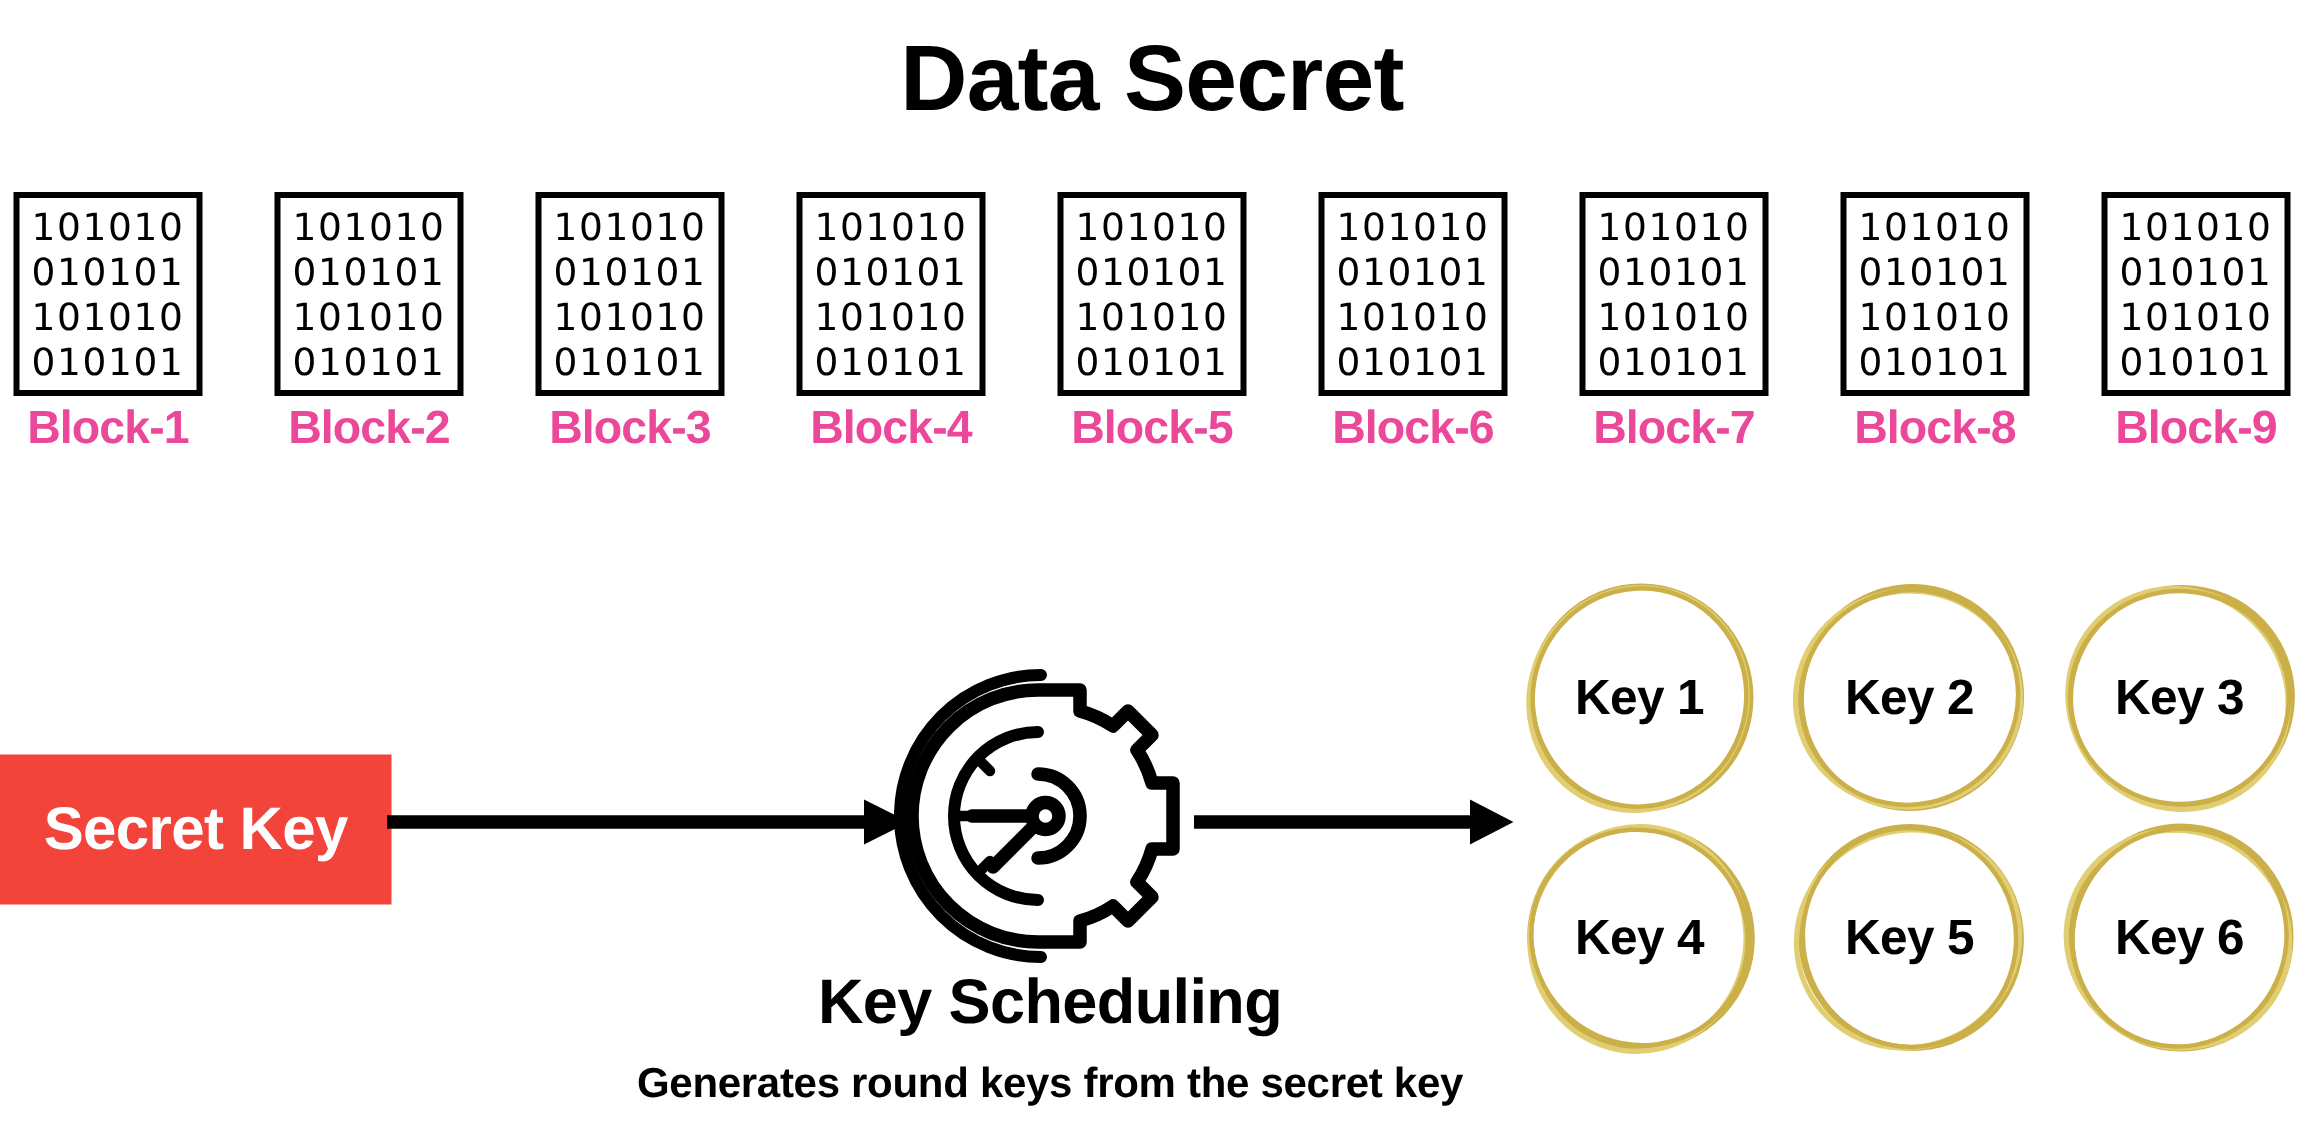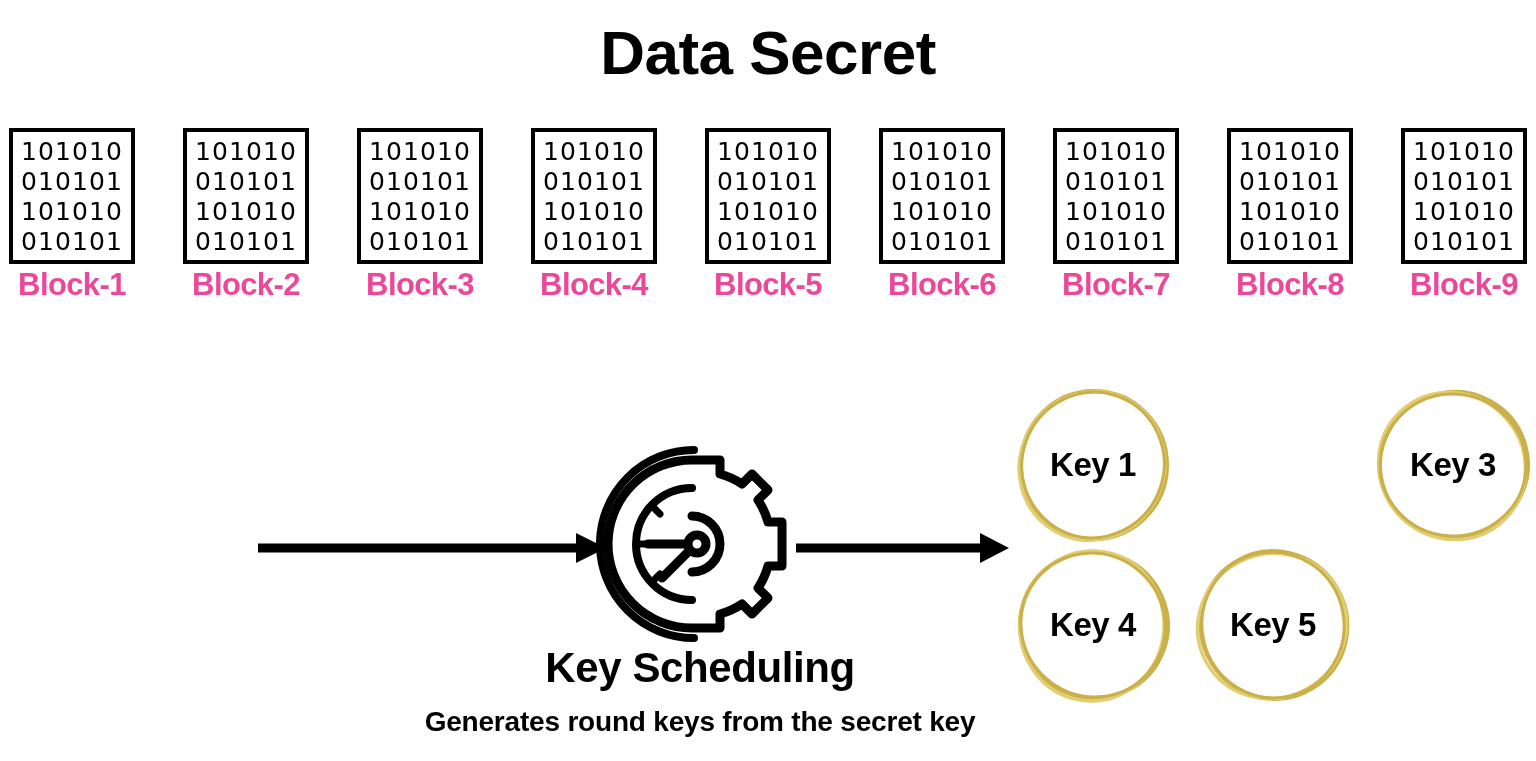"Key 2" div.key-circle { html: none -> <div> <svg> <ellipse></ellipse> <ellipse></ellipse> <ellipse></ellipse> </svg> <div>Key 2</div> </div> }
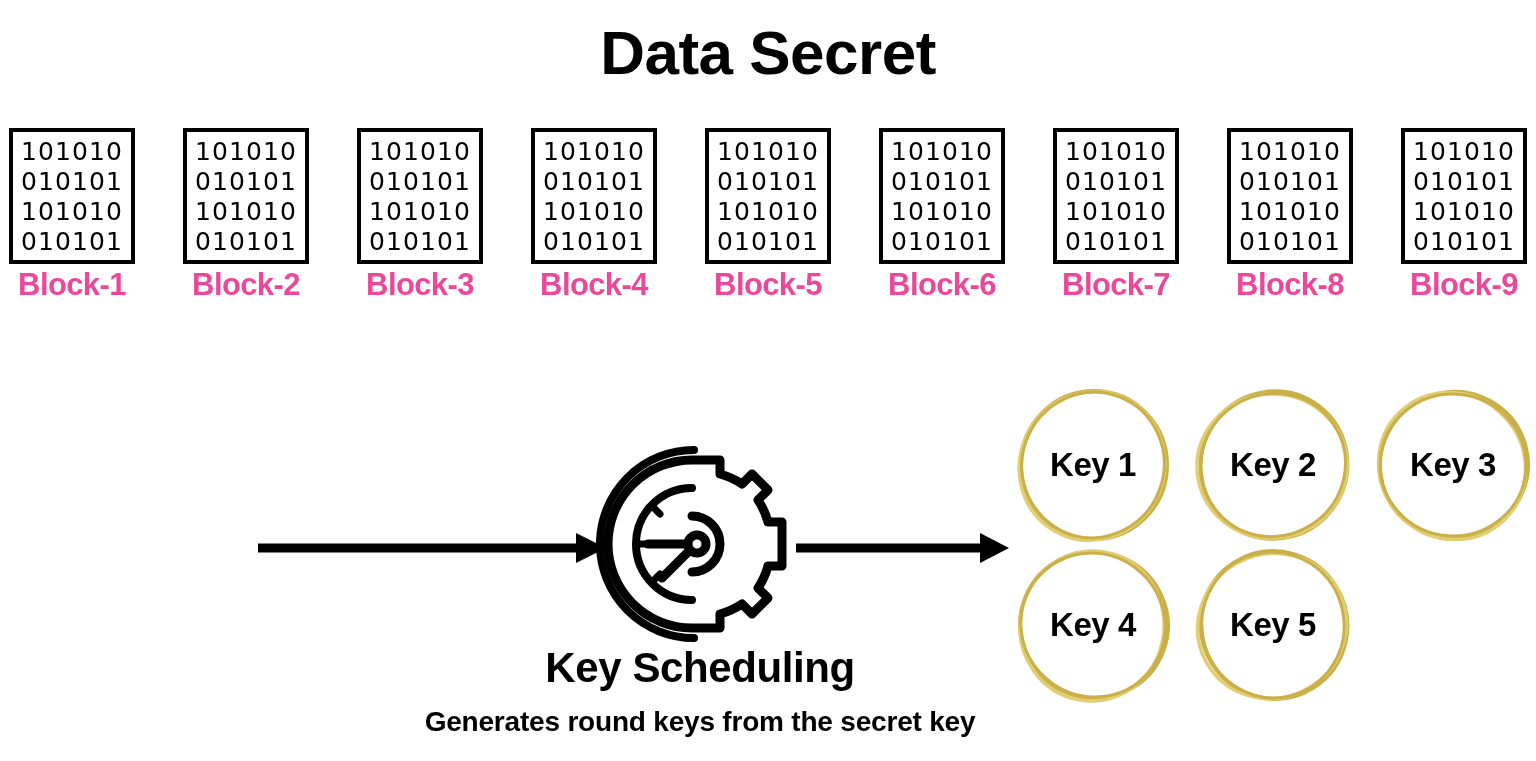"Secret Key" div { html: none -> <div> <span>Secret Key</span> </div> }
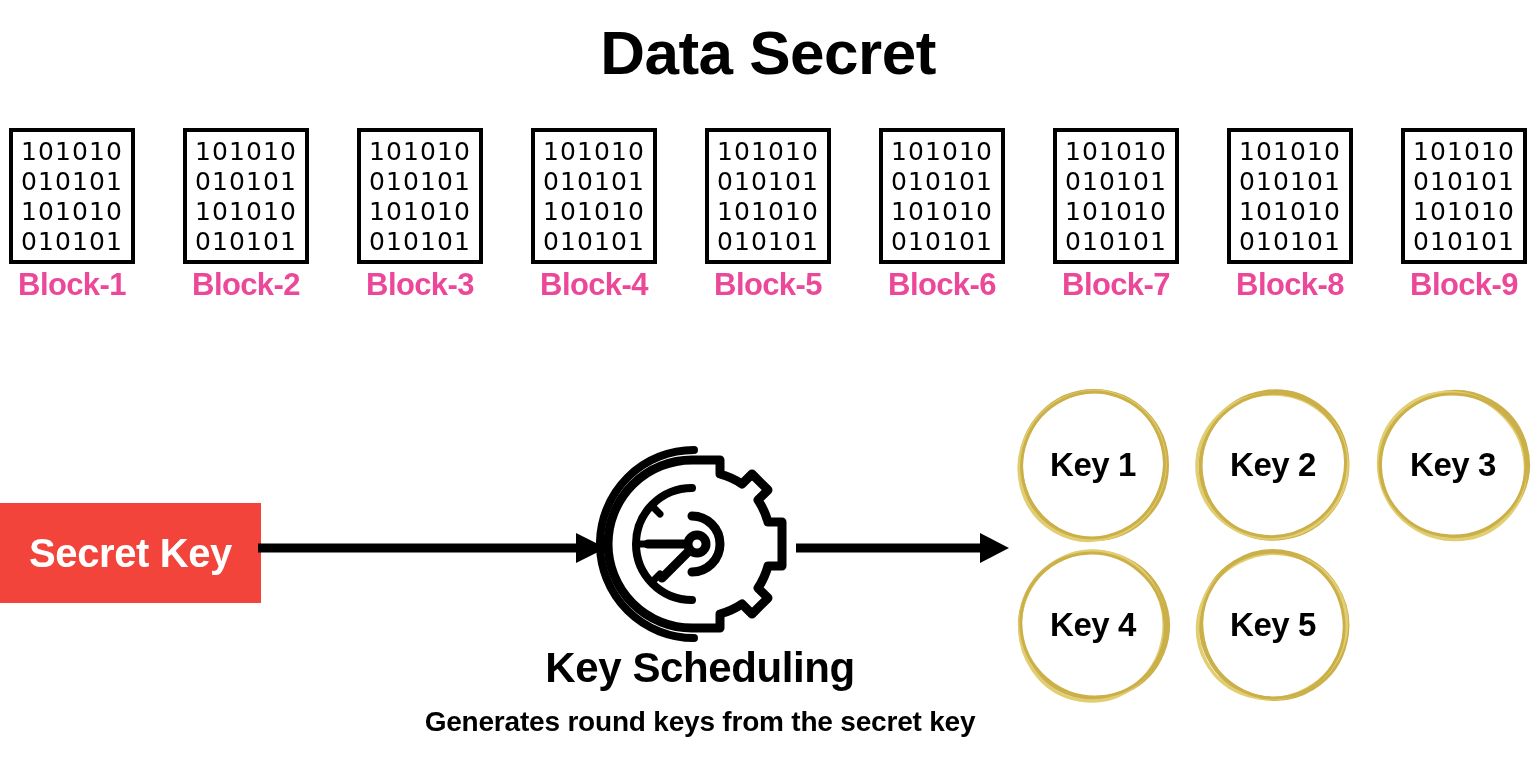"Key 6" div.key-circle { html: none -> <div> <svg> <ellipse></ellipse> <ellipse></ellipse> <ellipse></ellipse> </svg> <div>Key 6</div> </div> }
